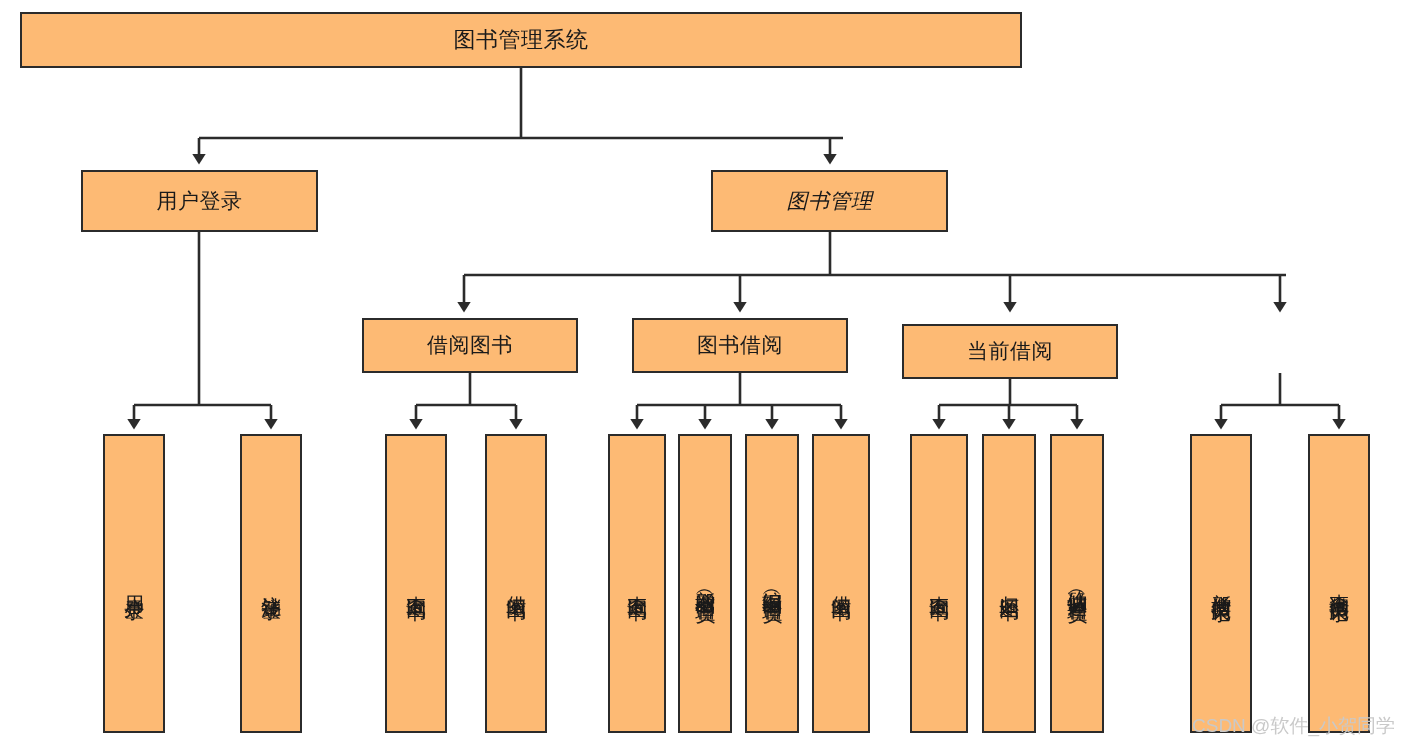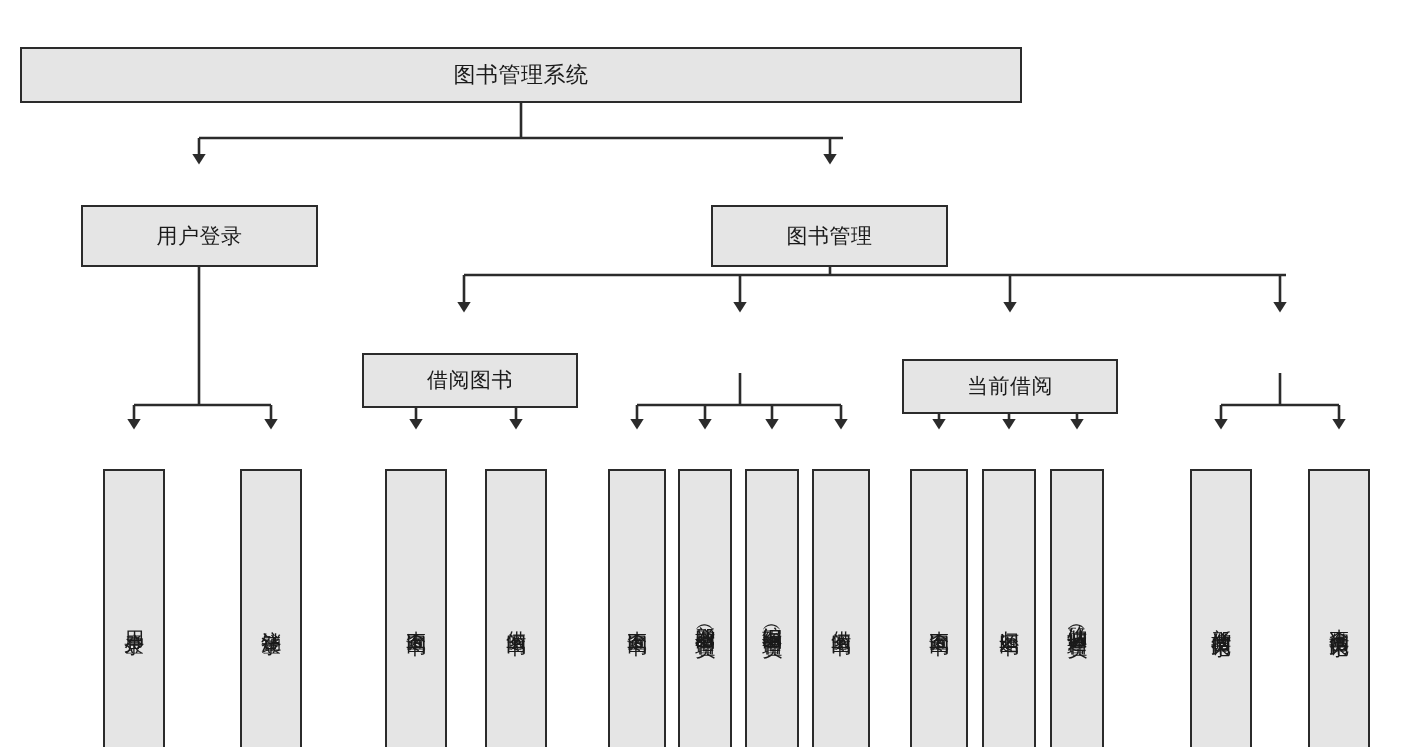"图书管理系统" .node { background: #e5e5e5 -> #fdba74; margin-top: 35px -> none }
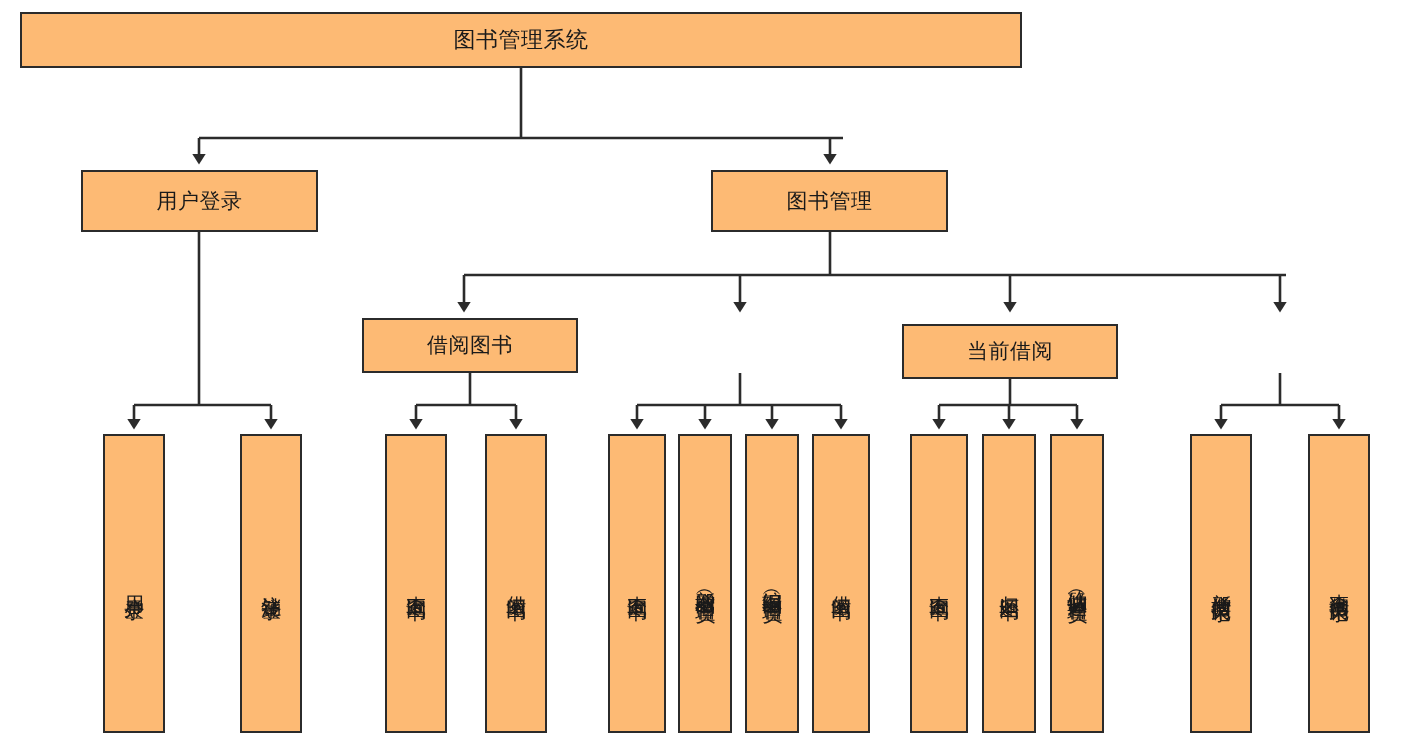"图书管理" div.node { font-style: none -> italic }
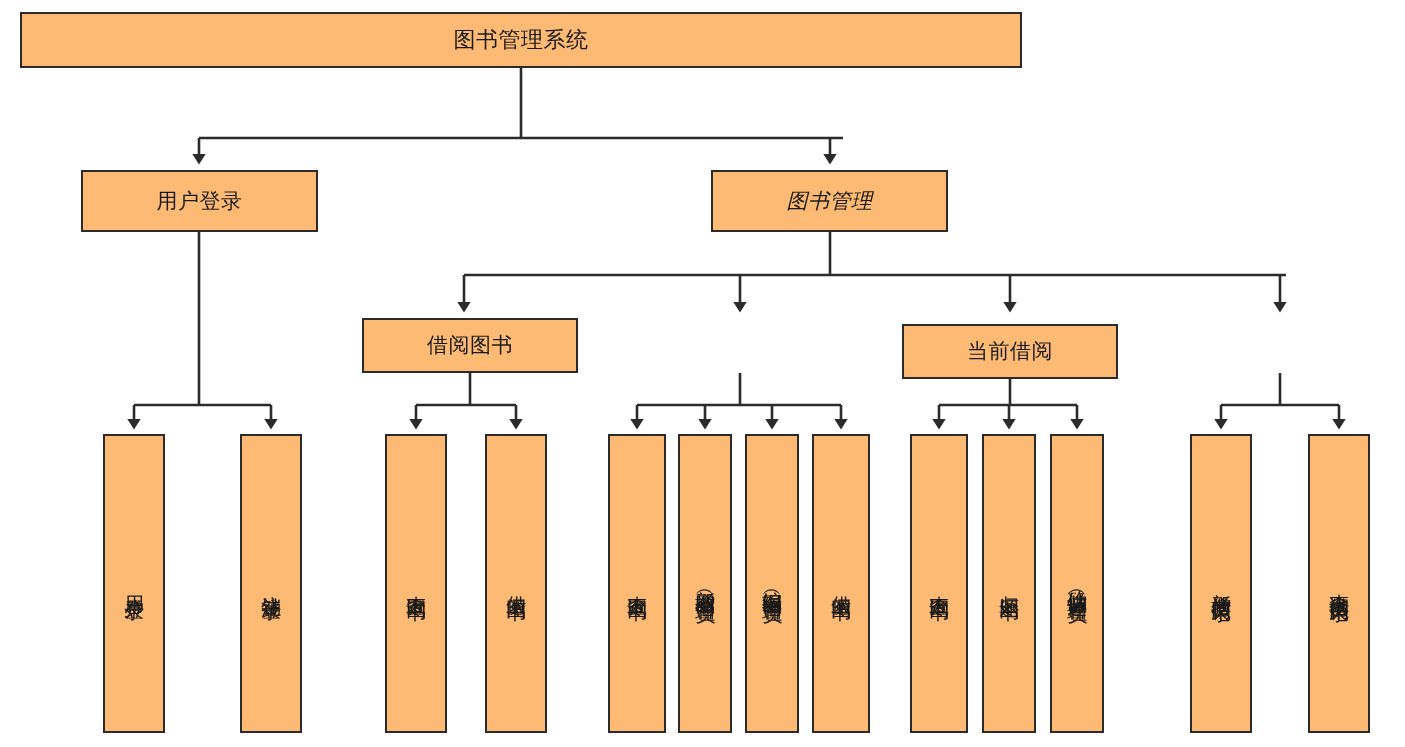"图书借阅" div.node { html: none -> <div> <span>图书借阅</span> </div> }
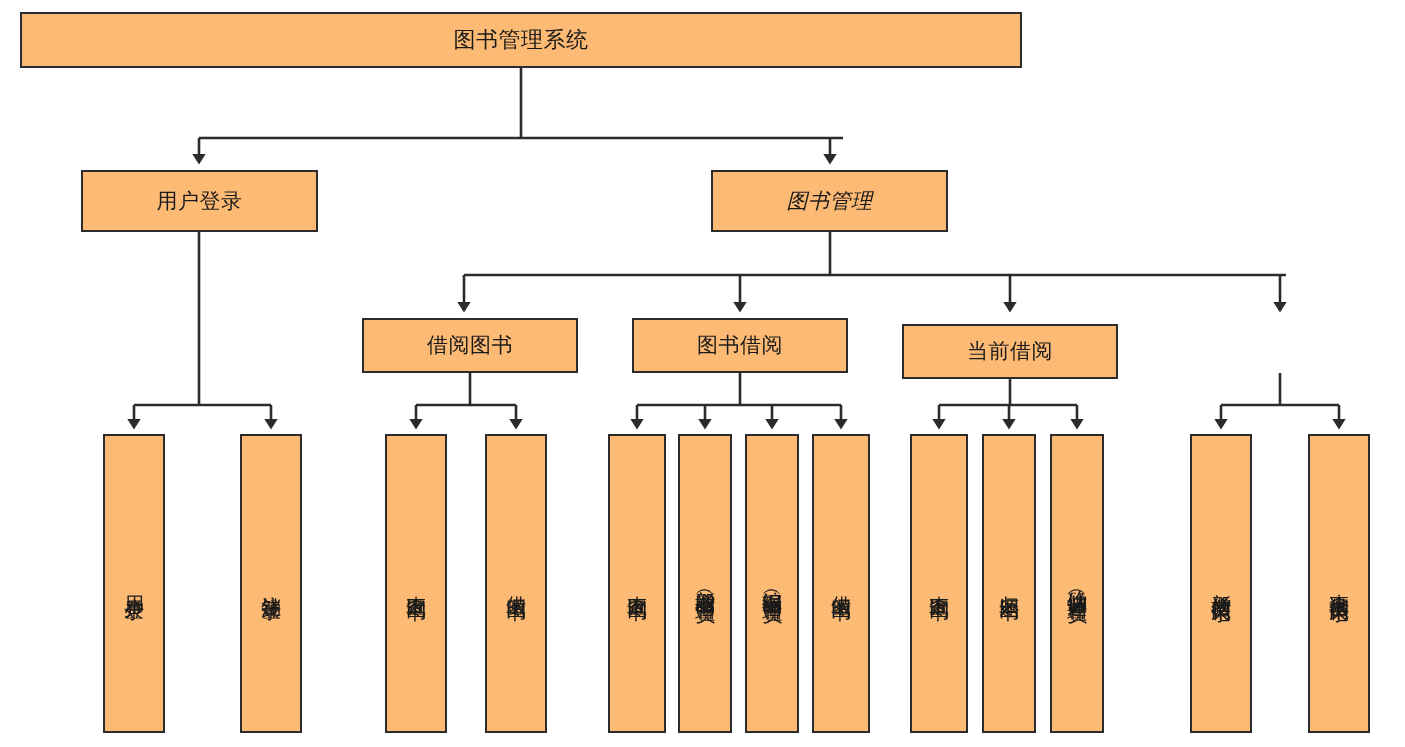"CSDN @软件_小贺同学" div.watermark { html: none -> <div>CSDN @软件_小贺同学</div> }
